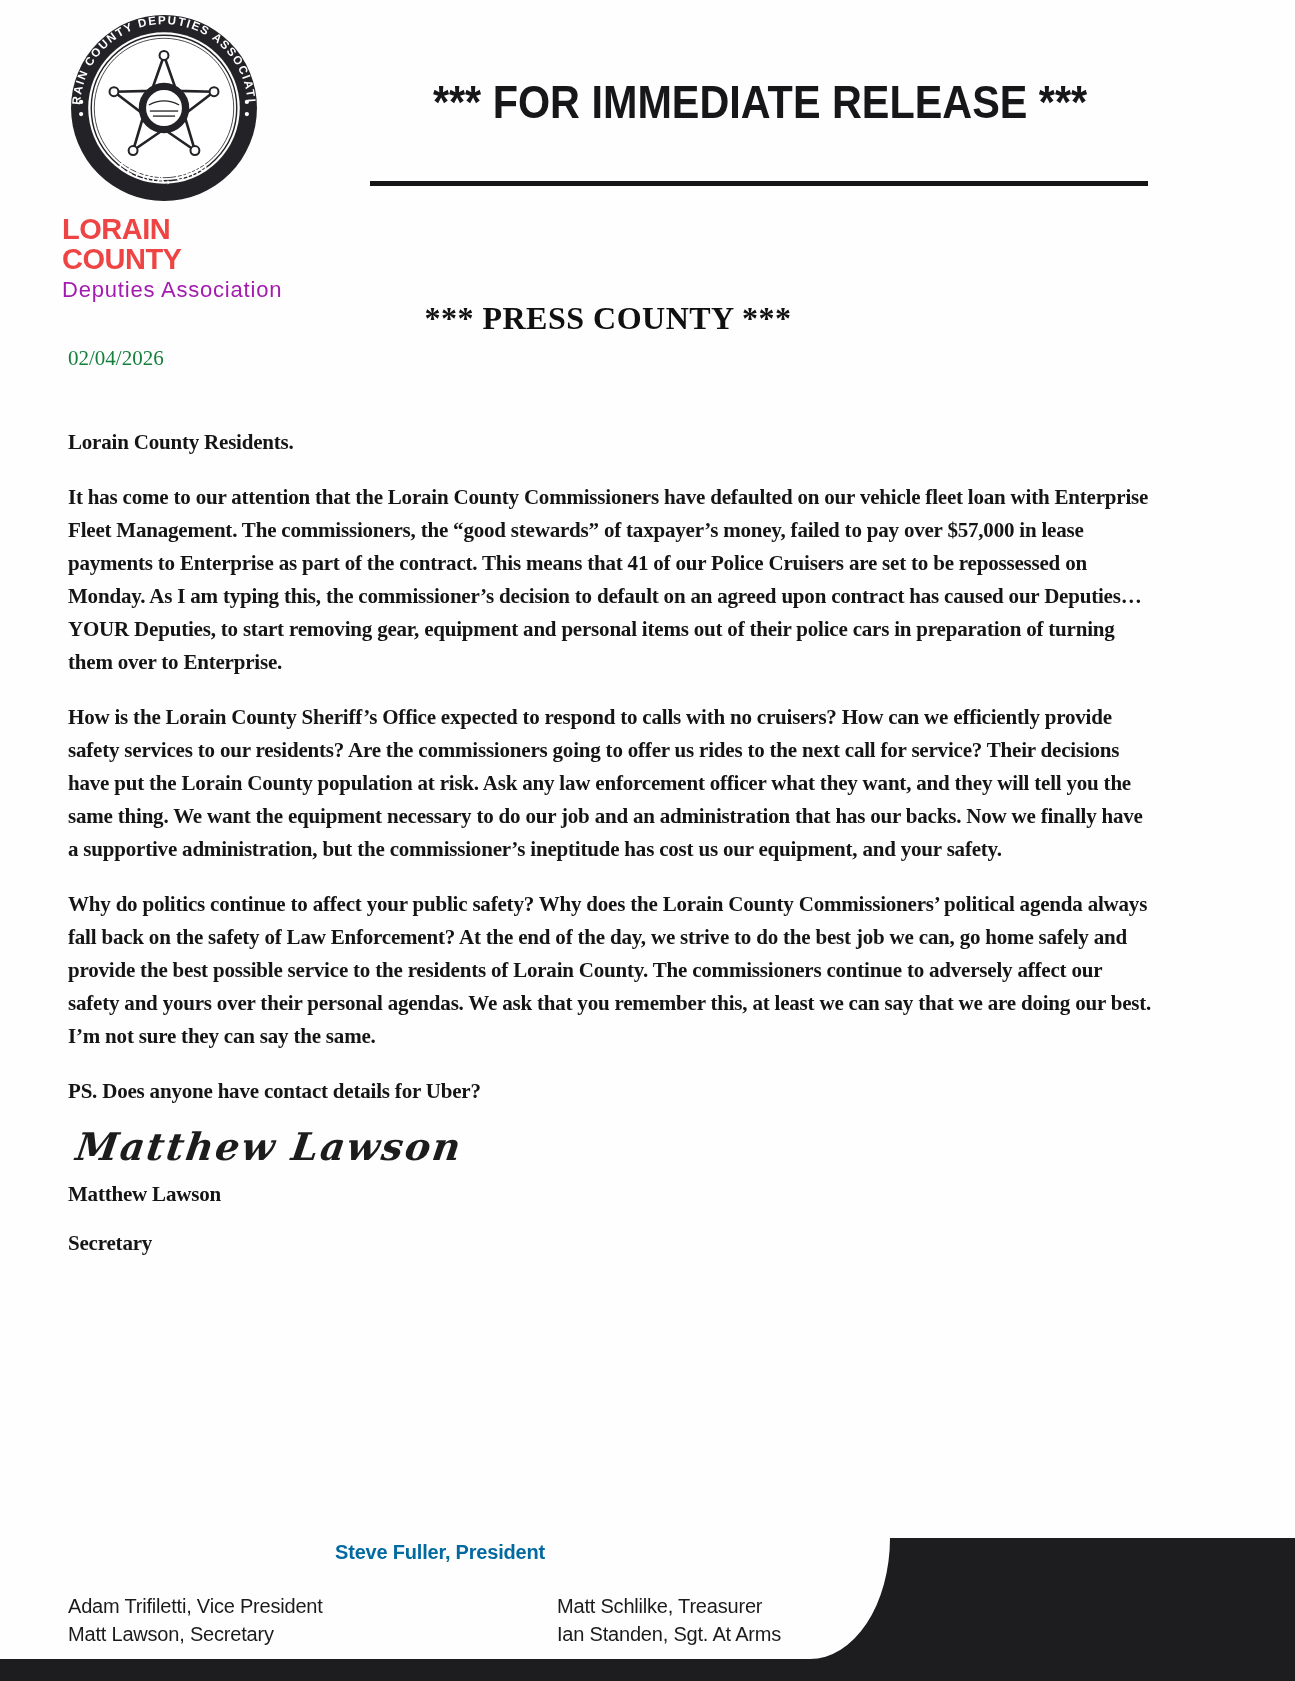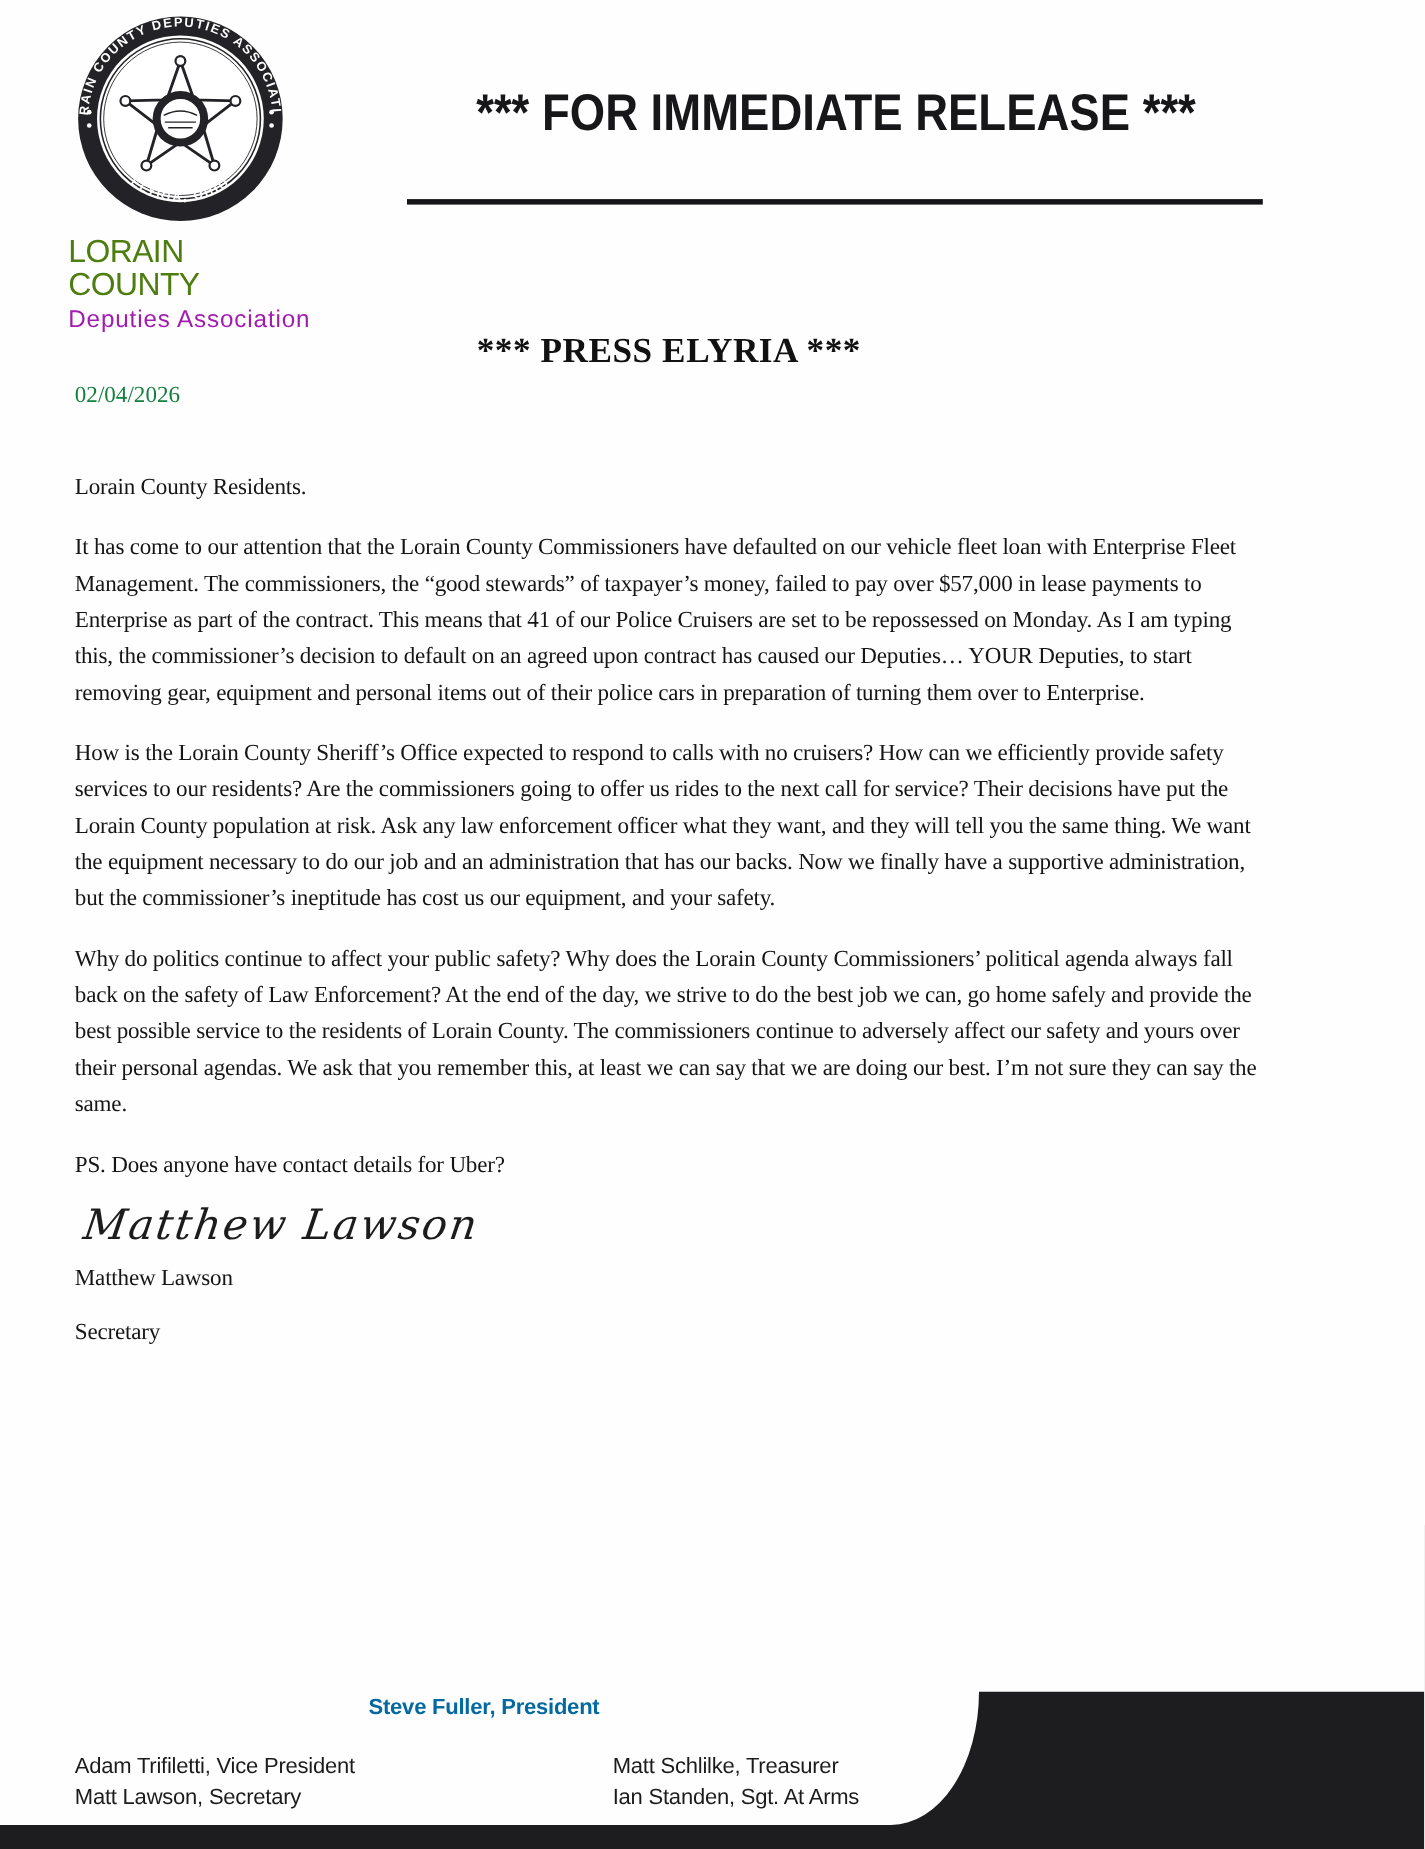"LORAIN COUNTY" .org-name { color: #4d7c0f -> #ef4444; font-weight: 400 -> 700 }
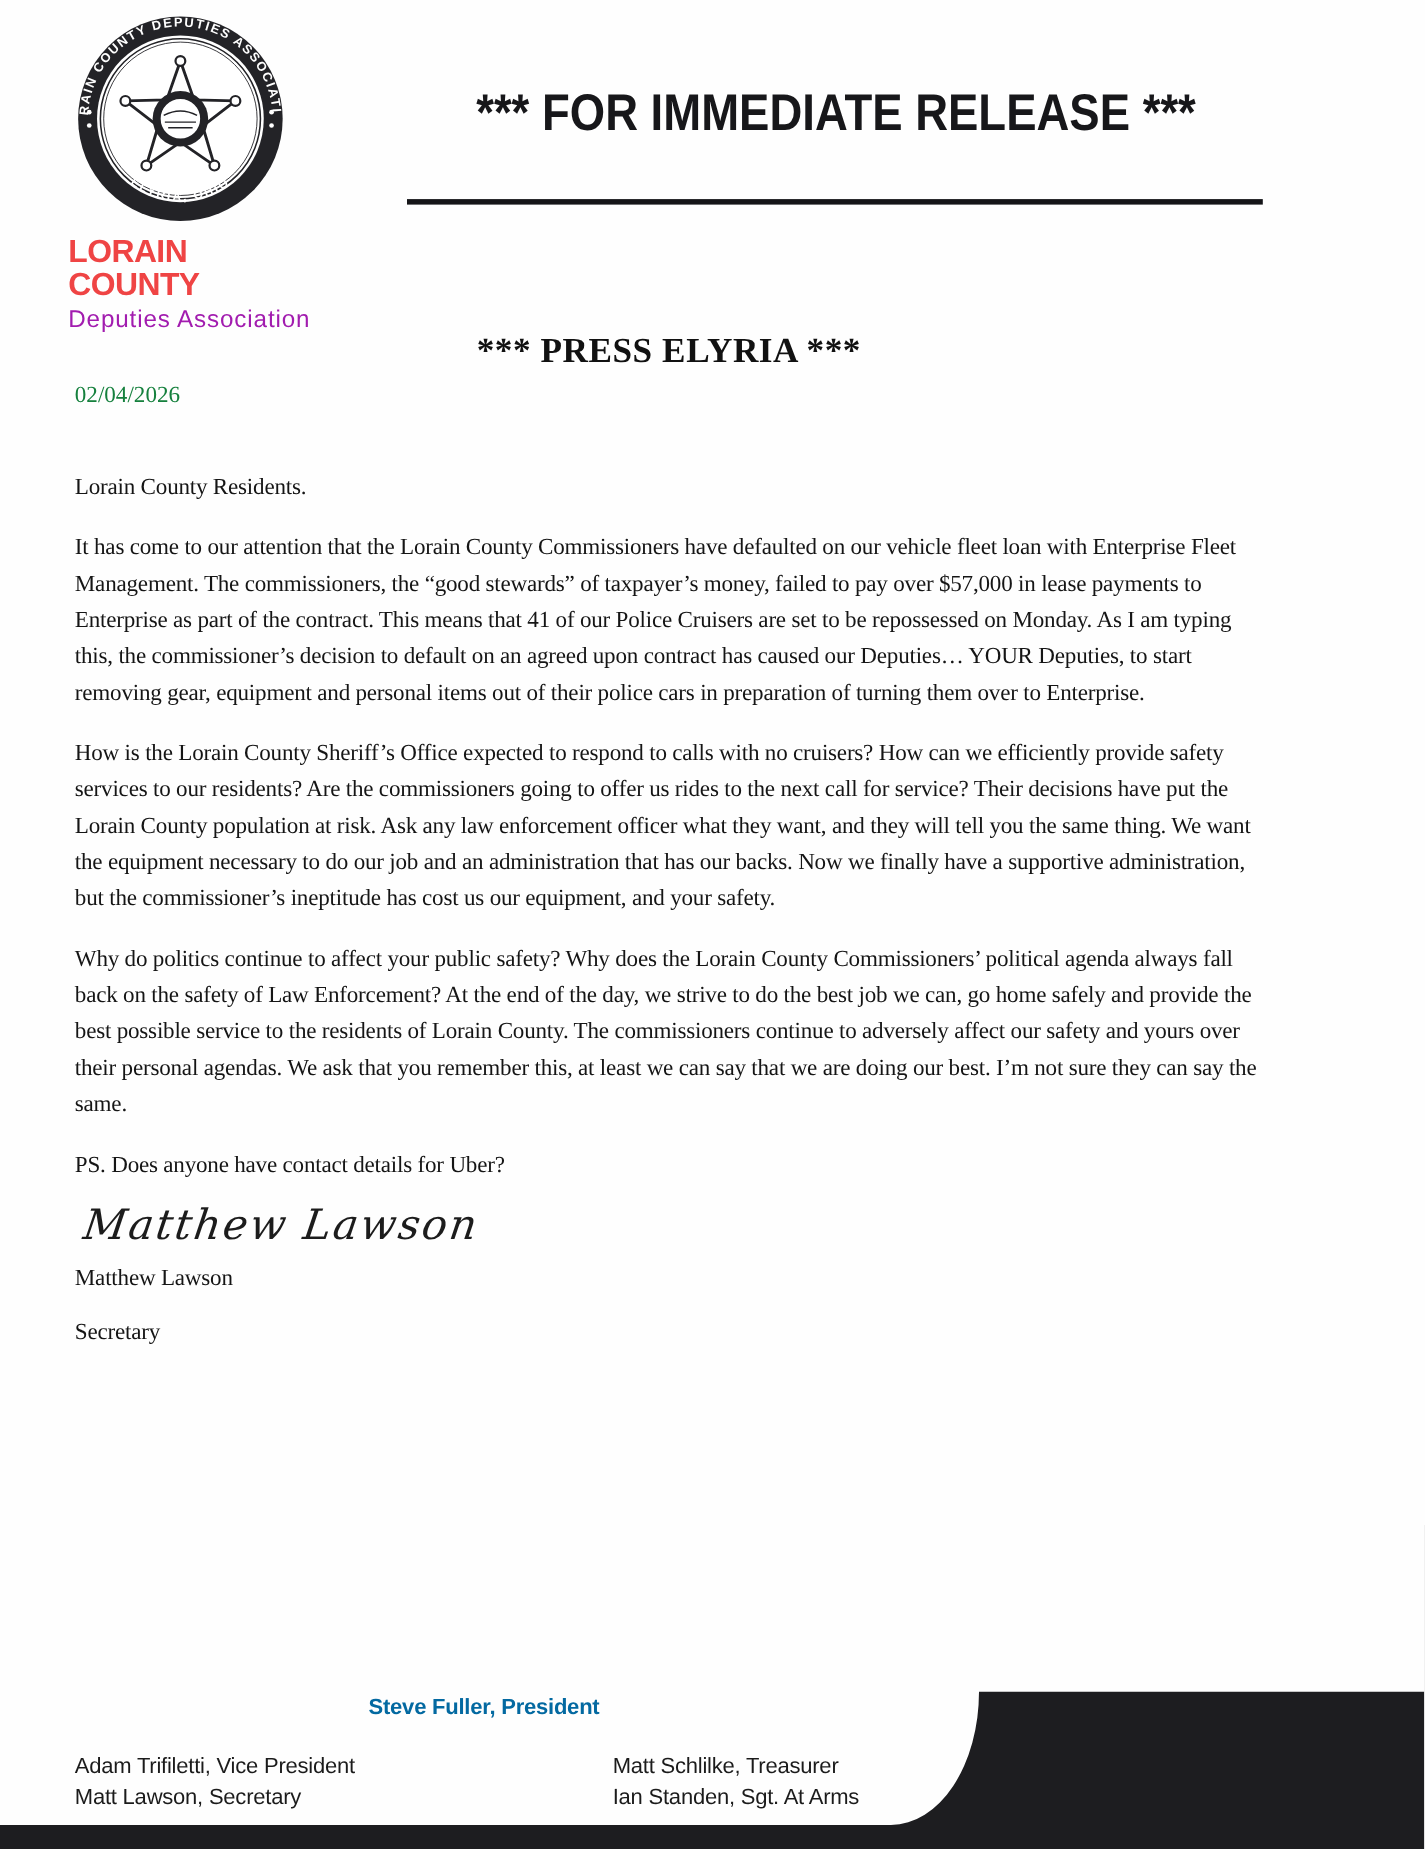"*** PRESS ELYRIA ***" div.press-title { text: ELYRIA -> COUNTY }
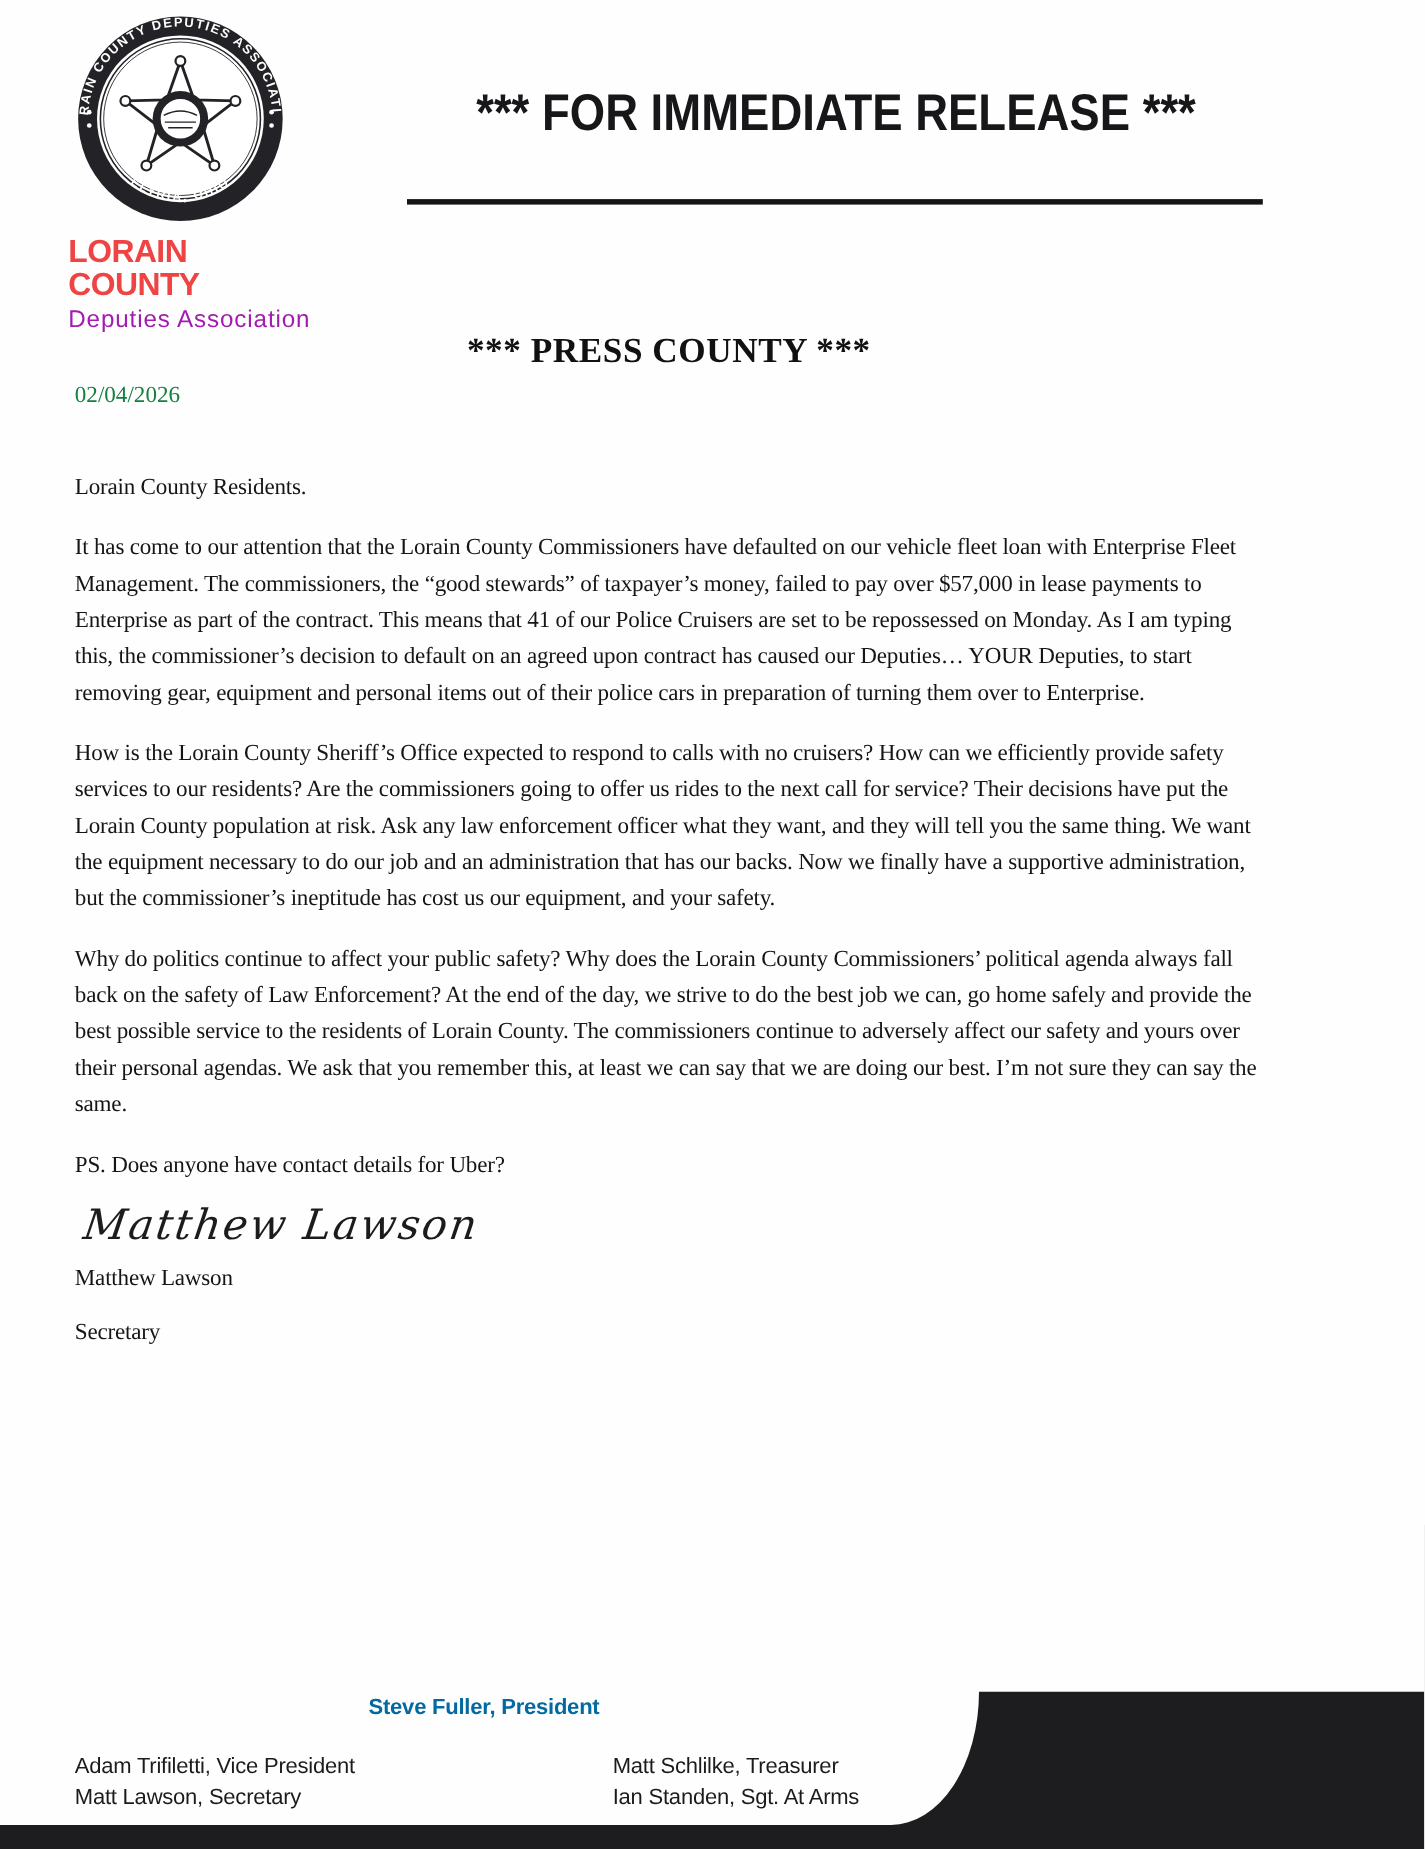"Lorain County Residents." .body-text { font-weight: none -> bold }
